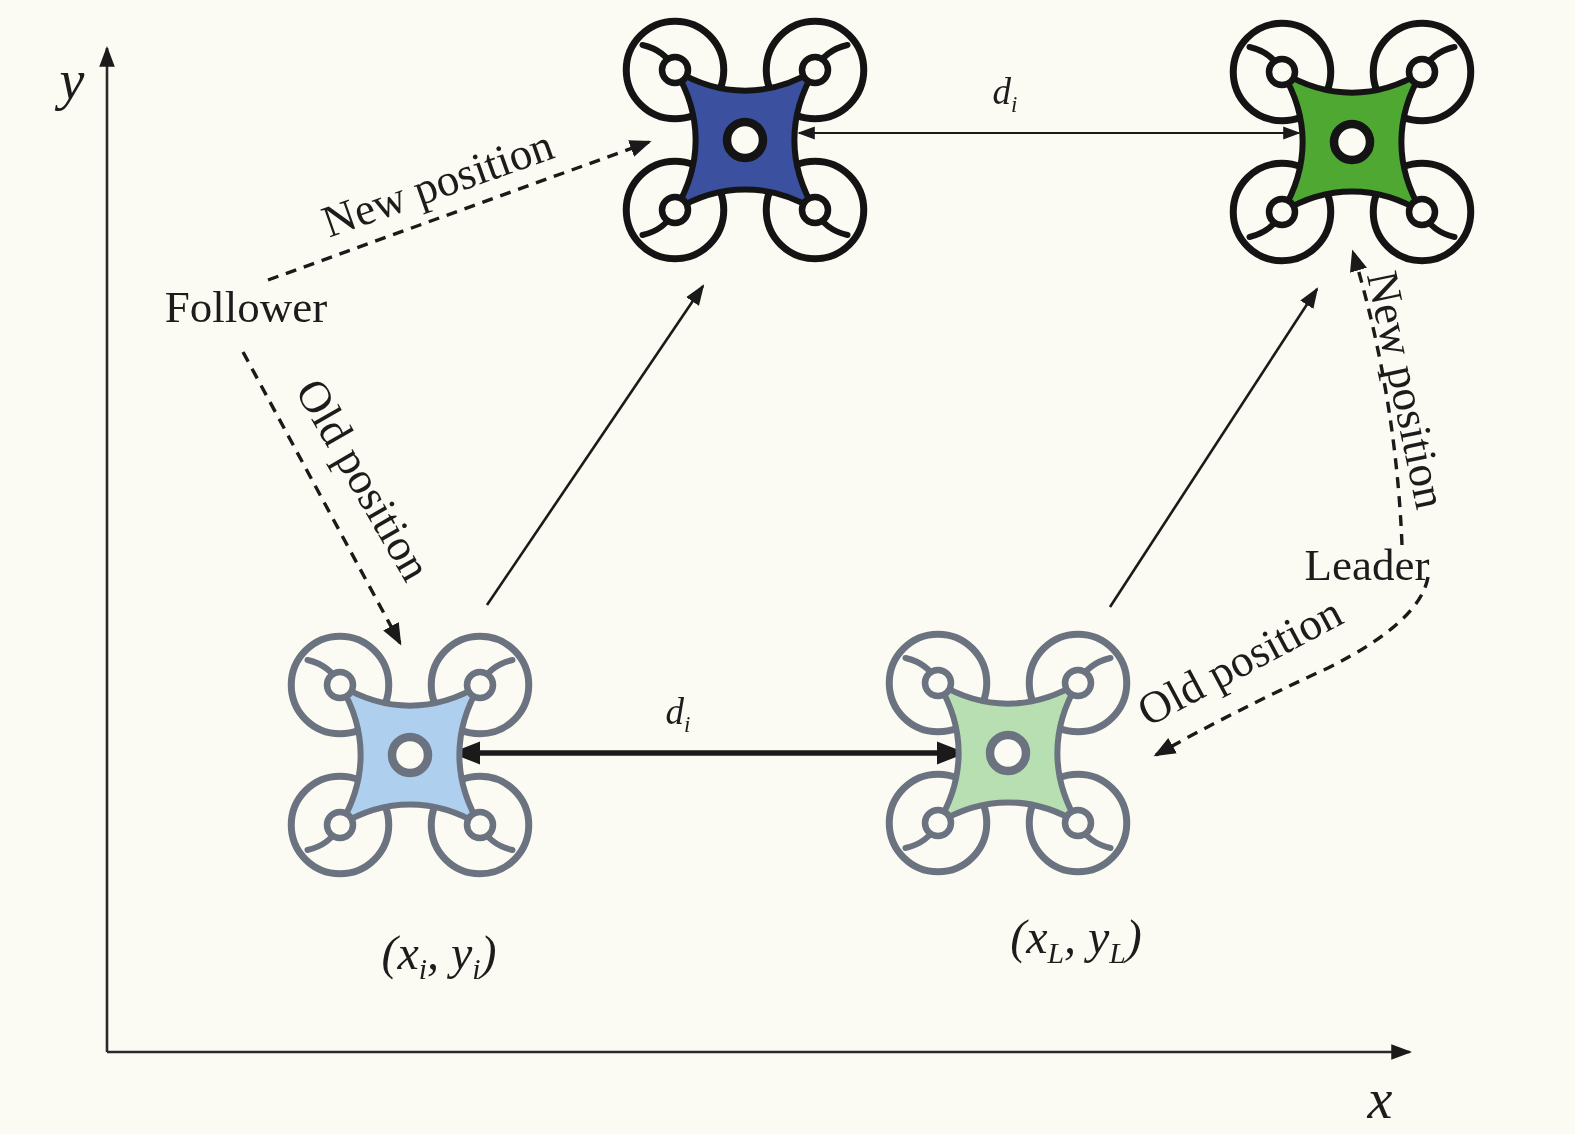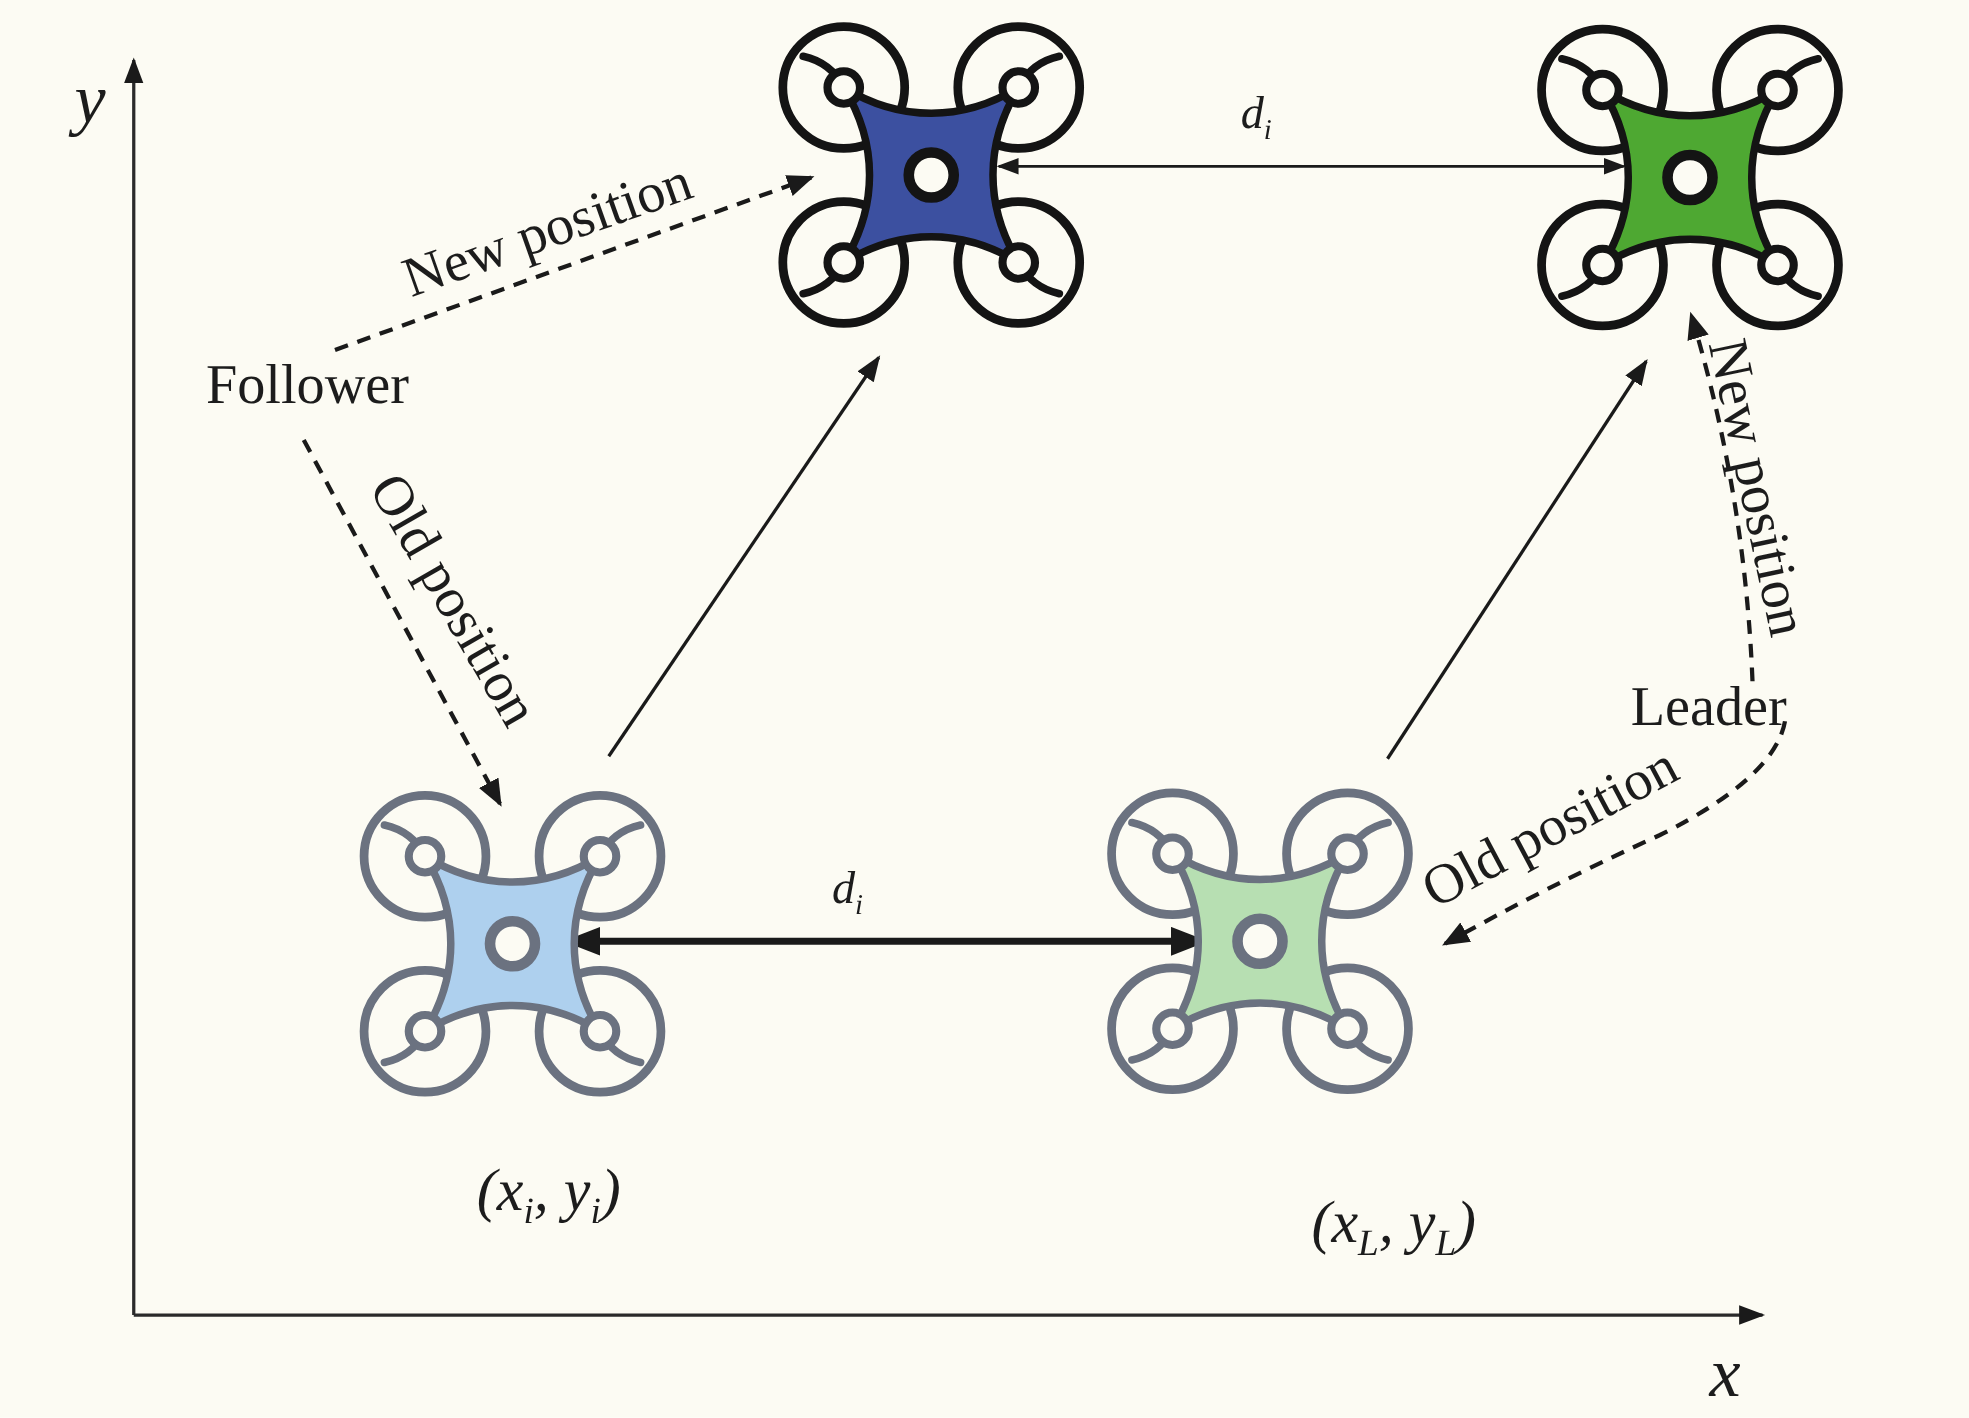"(xL, yL)" div.lbl { margin-left: 39px -> none; top: 979px -> 937px }
